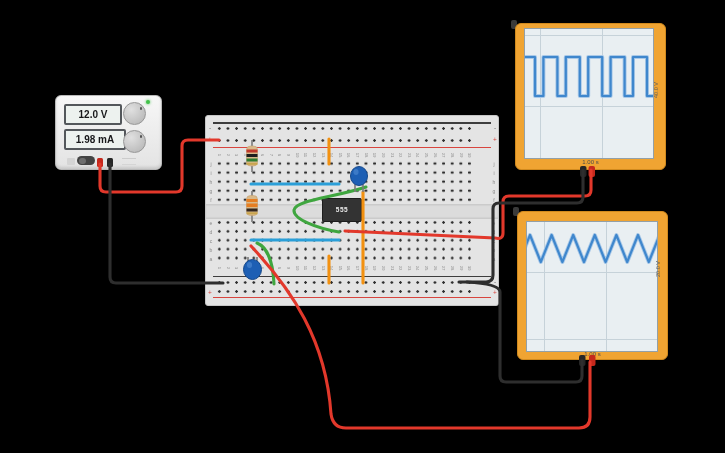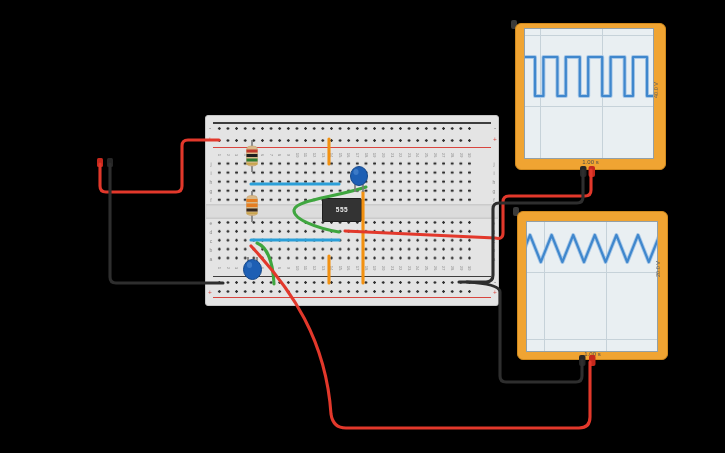"12.0 V" div.psu { html: none -> <div> <div>12.0 V</div> <div>1.98 mA</div> <div> <i></i> </div> <div> <i></i> </div> <div></div> <div></div> <div> <i></i> </div> <div></div> </div> }
